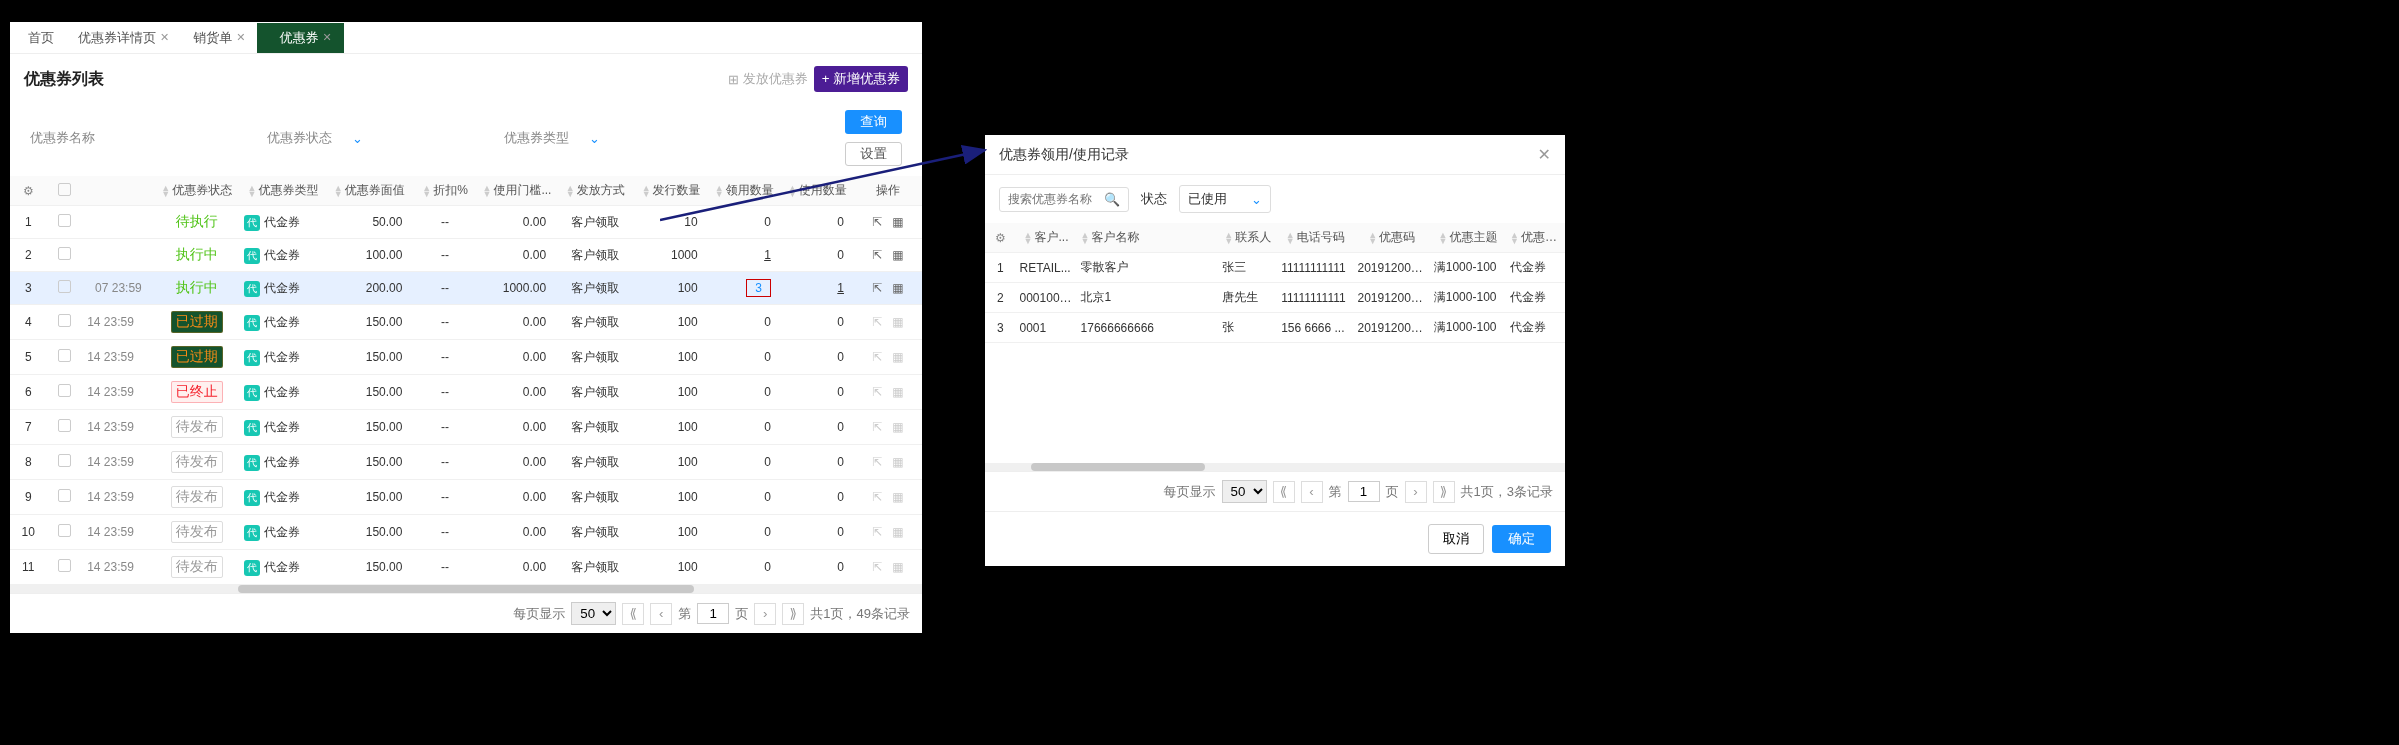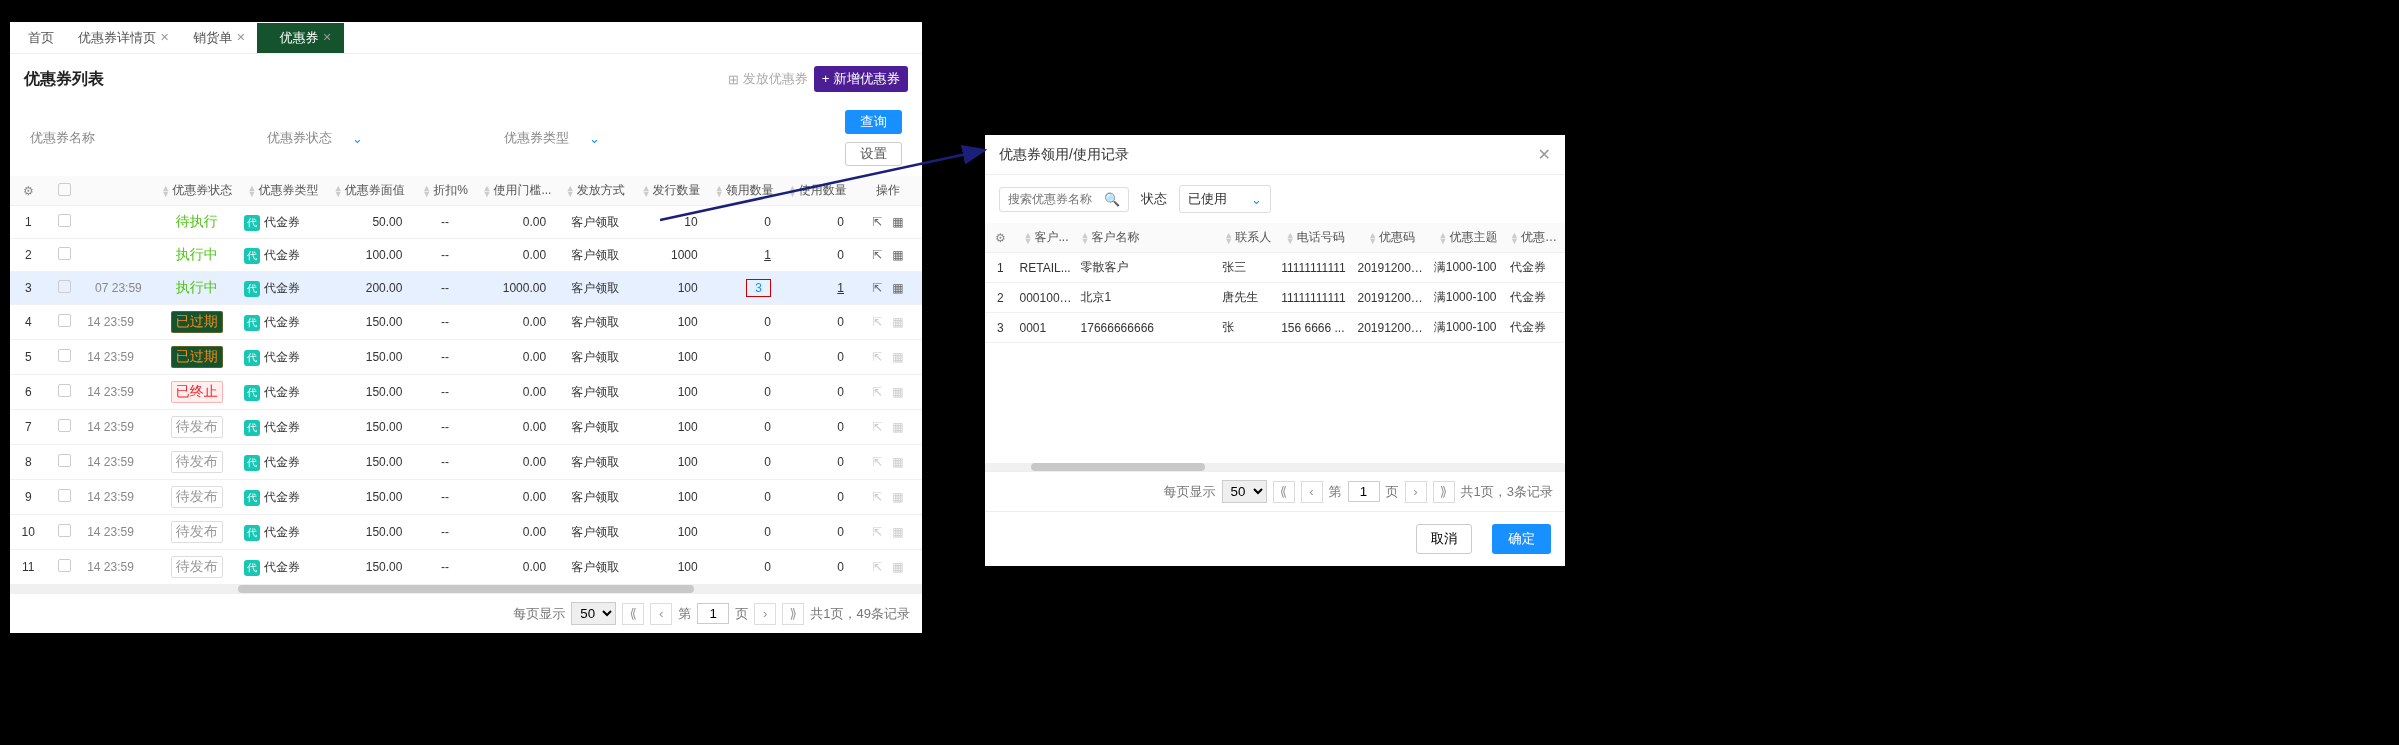"取消" .modal-footer { align-items: none -> center; gap: 20px -> 8px }
